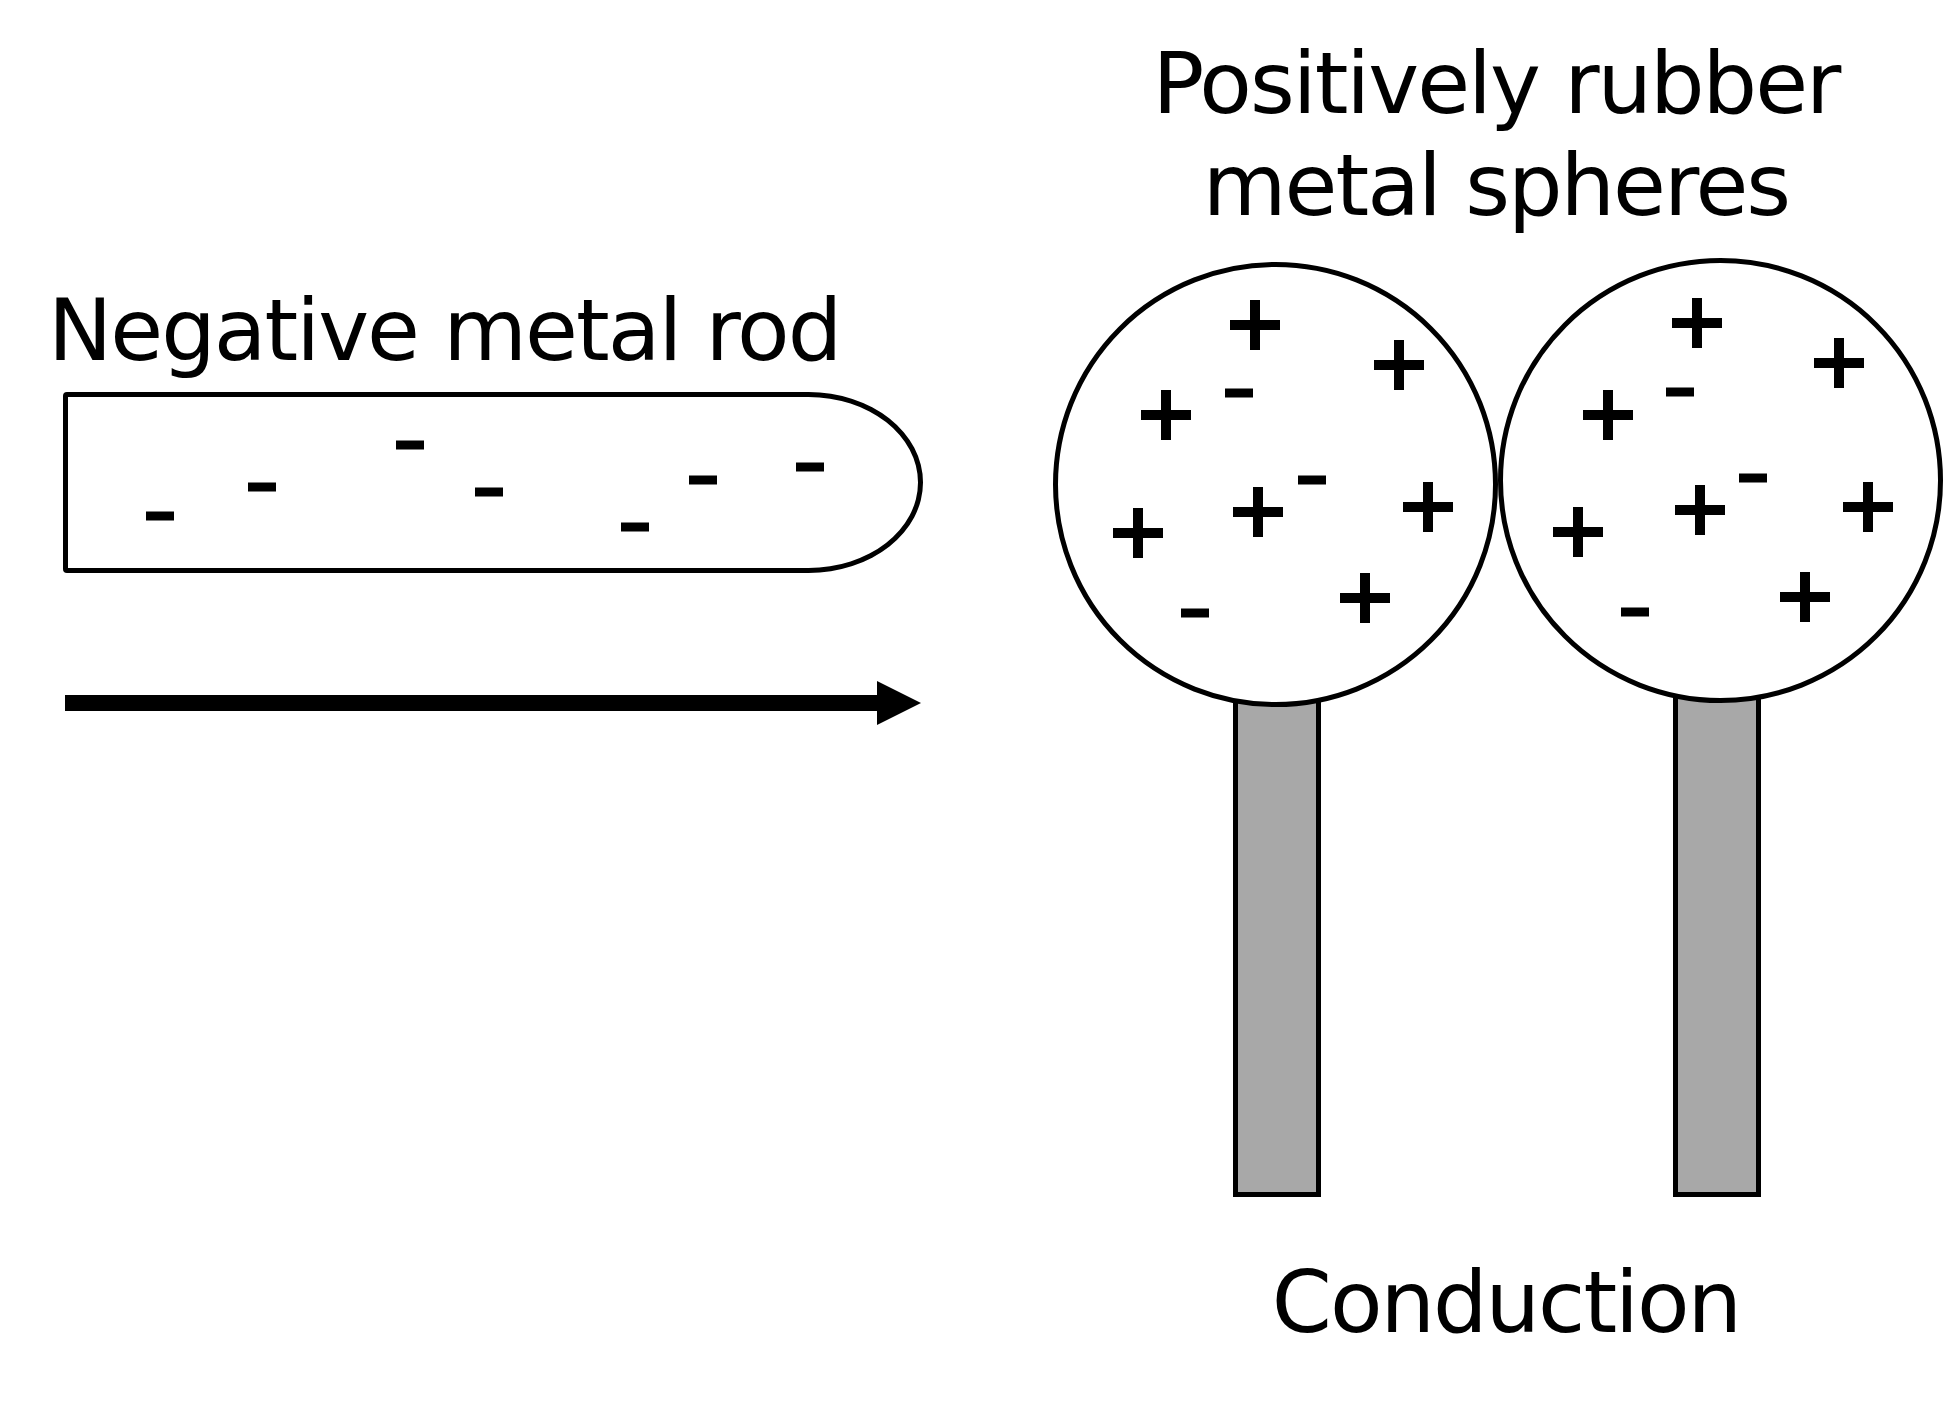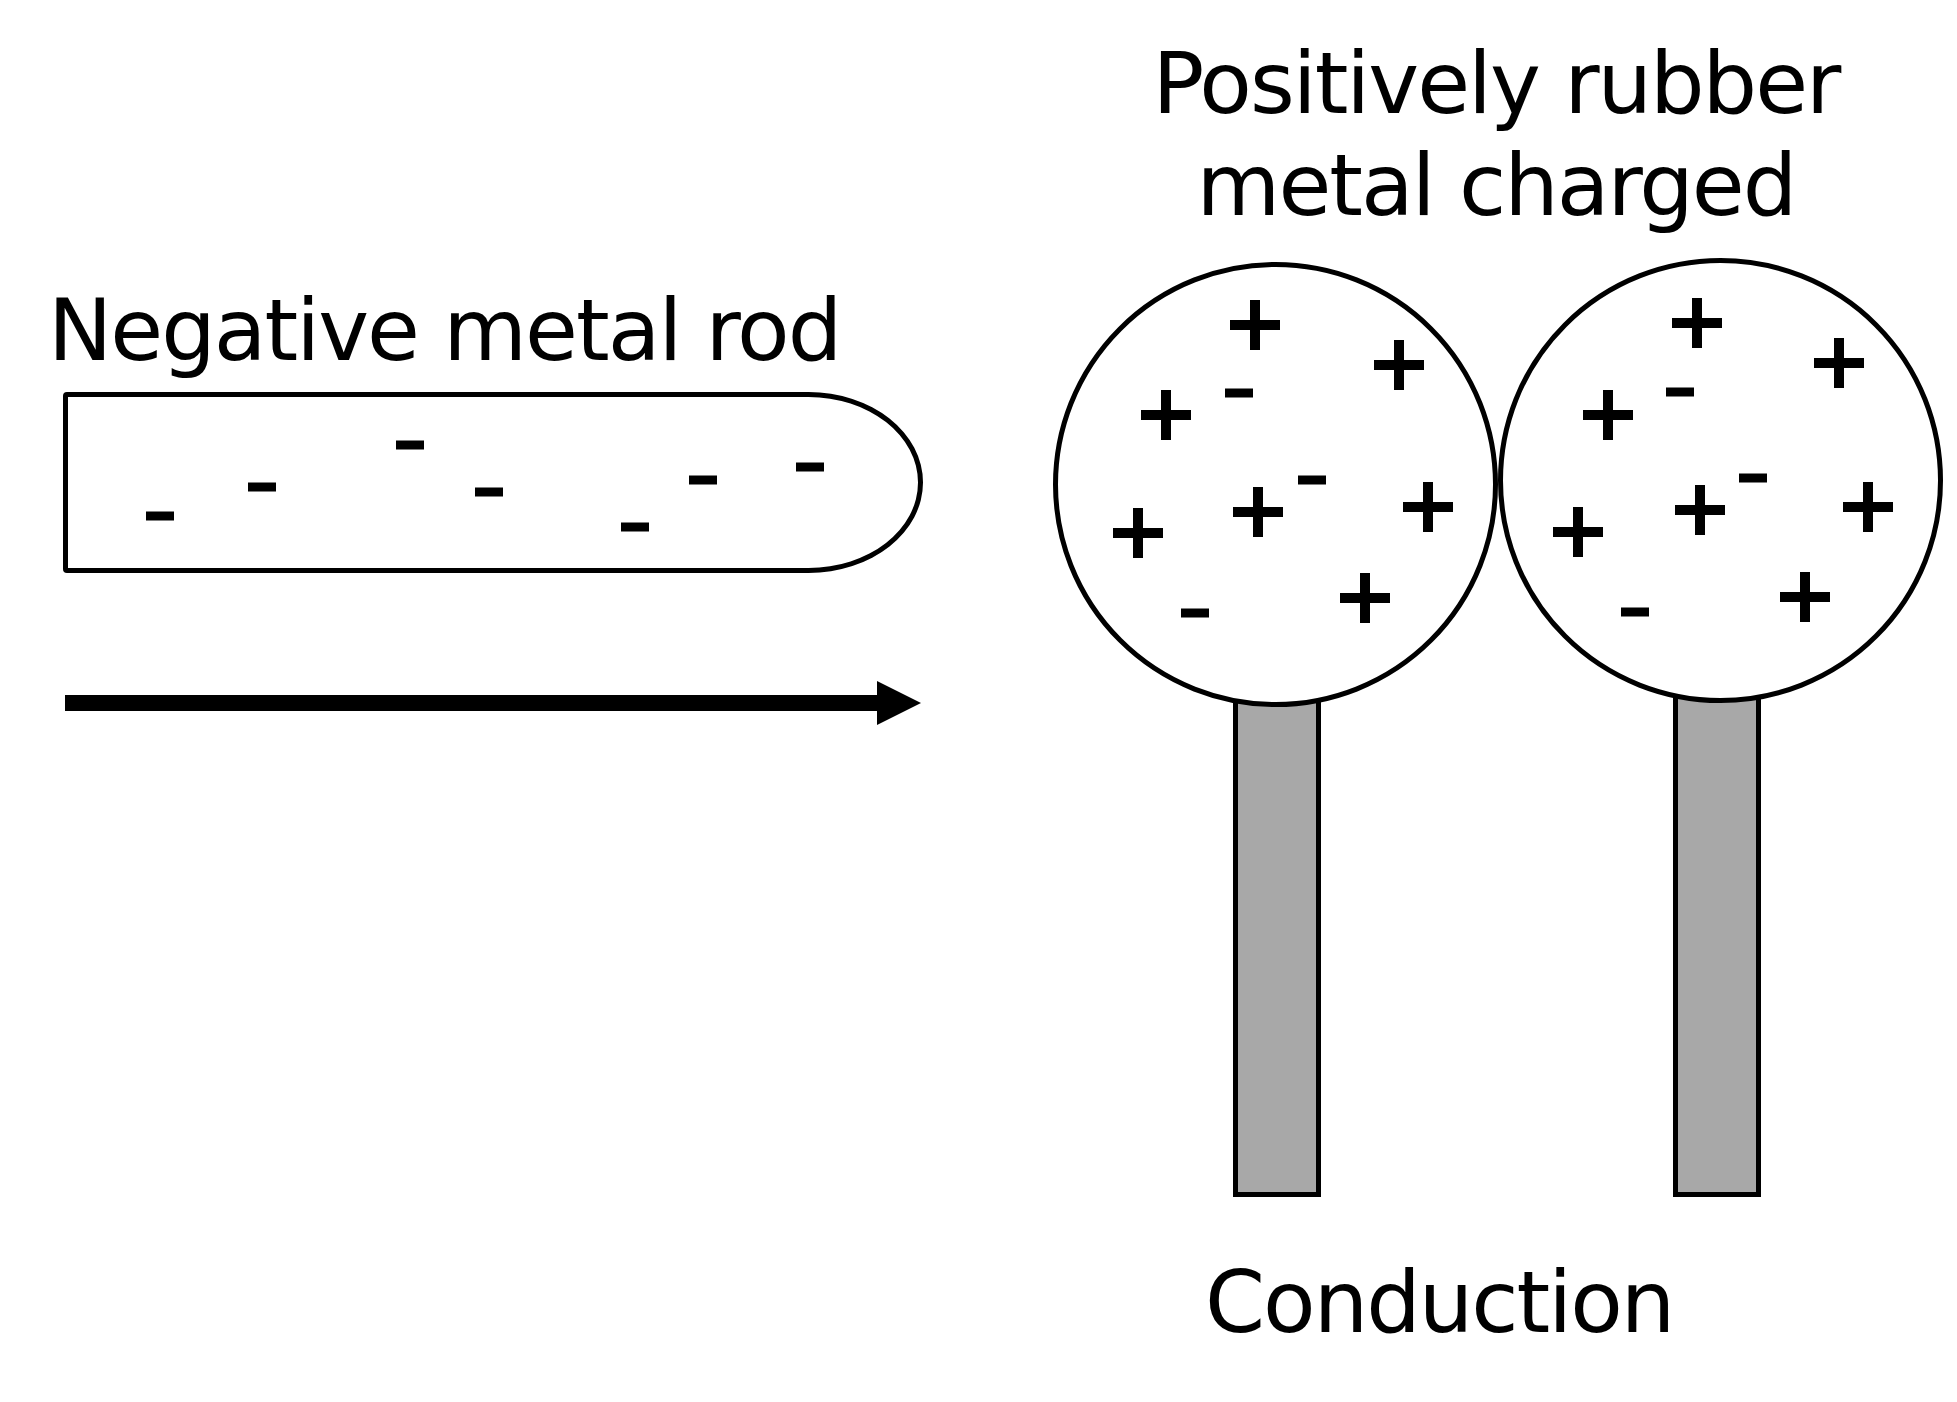"metal charged" span { text: charged -> spheres }
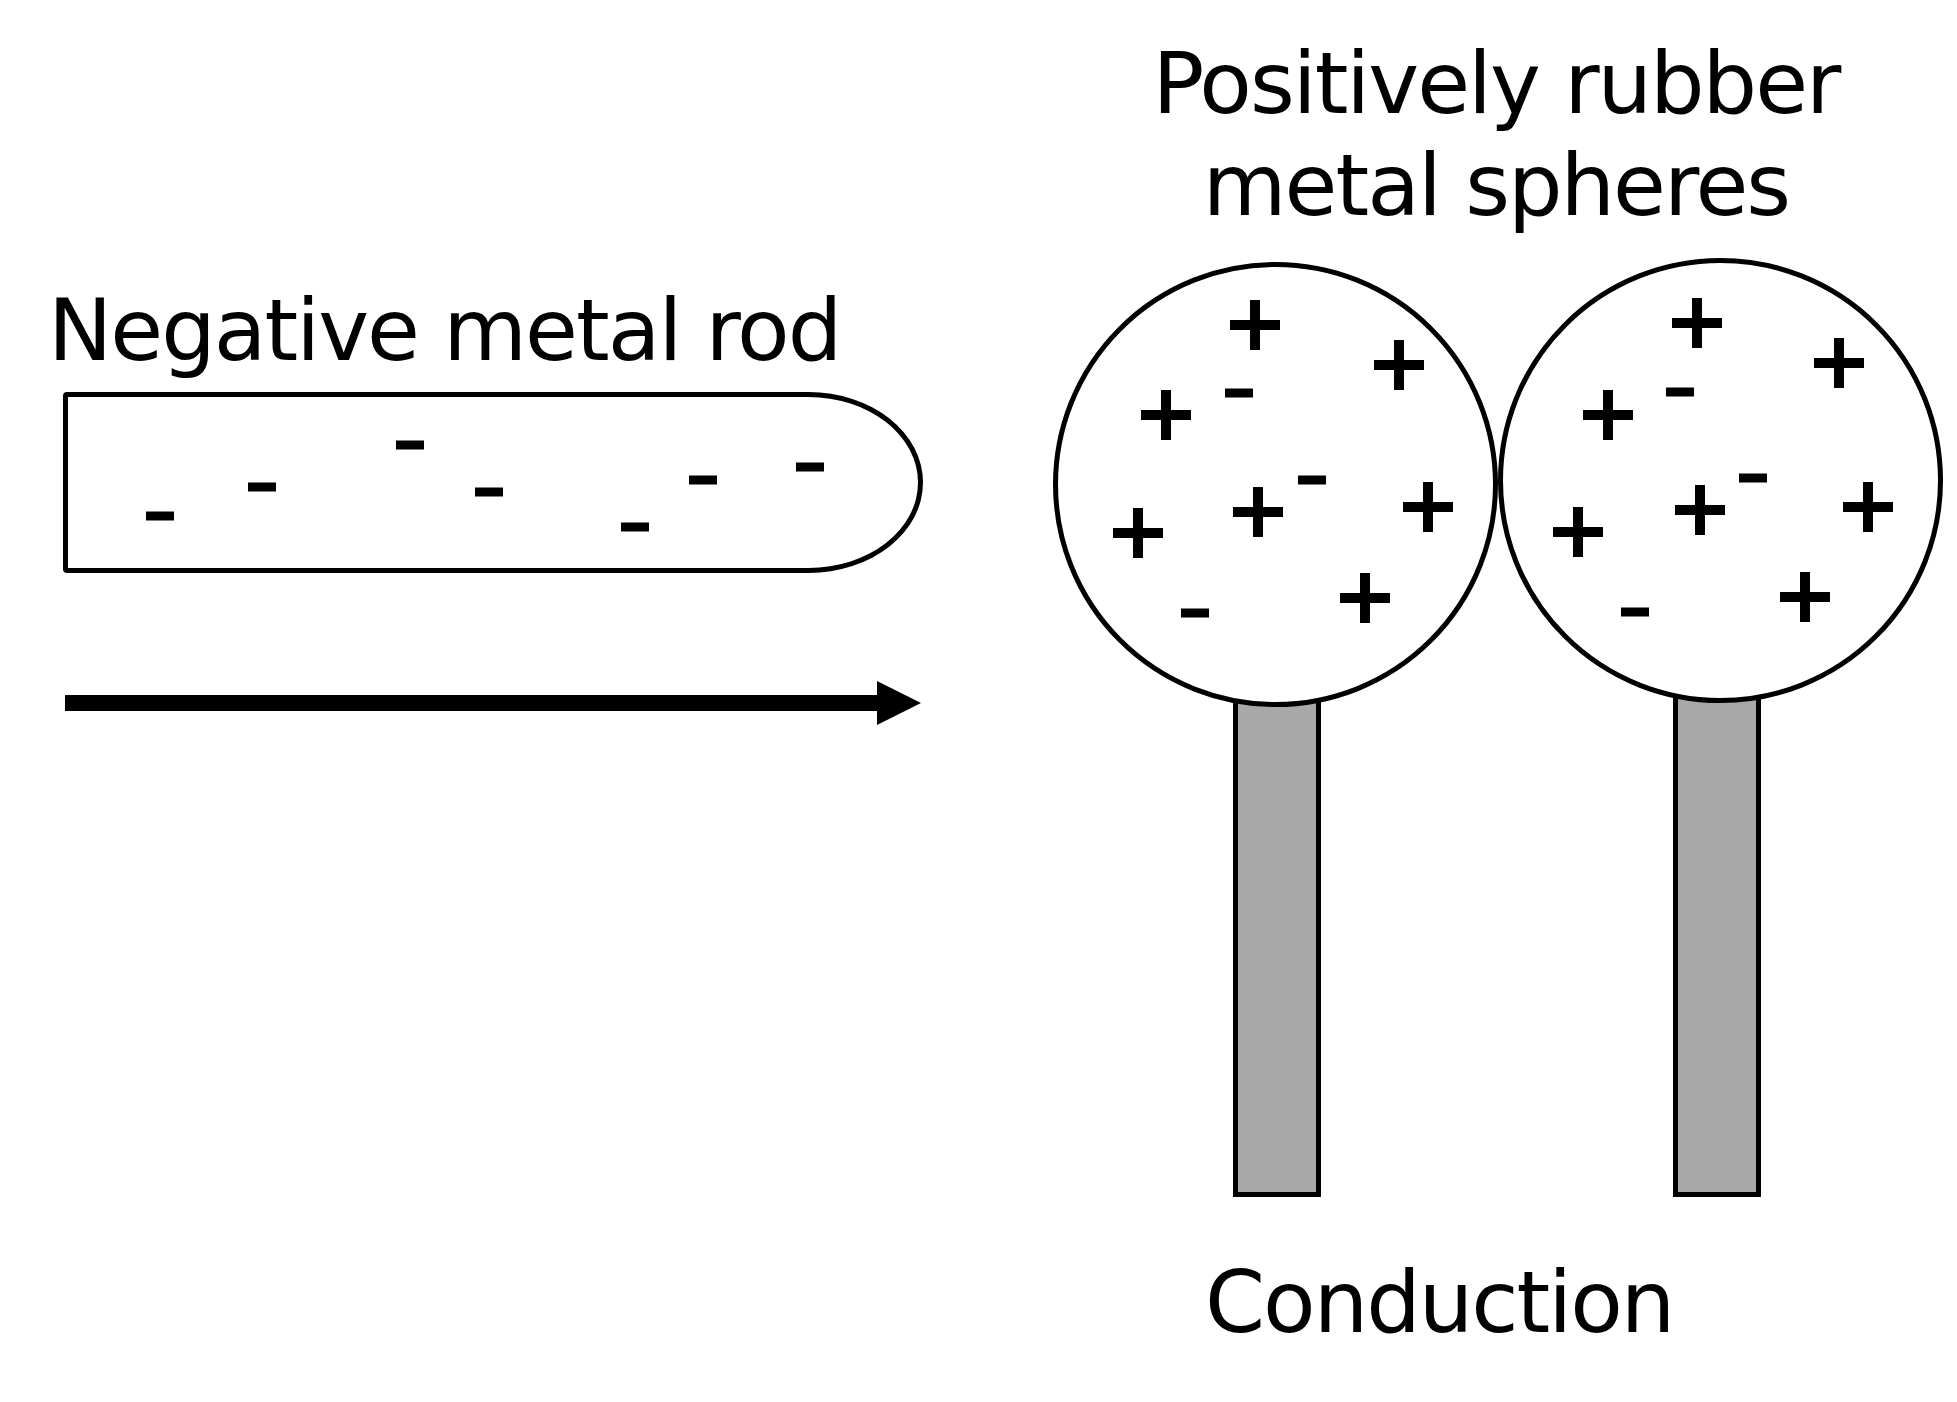"Conduction" #caption { left: 1205px -> 1256px; text-align: none -> center }
